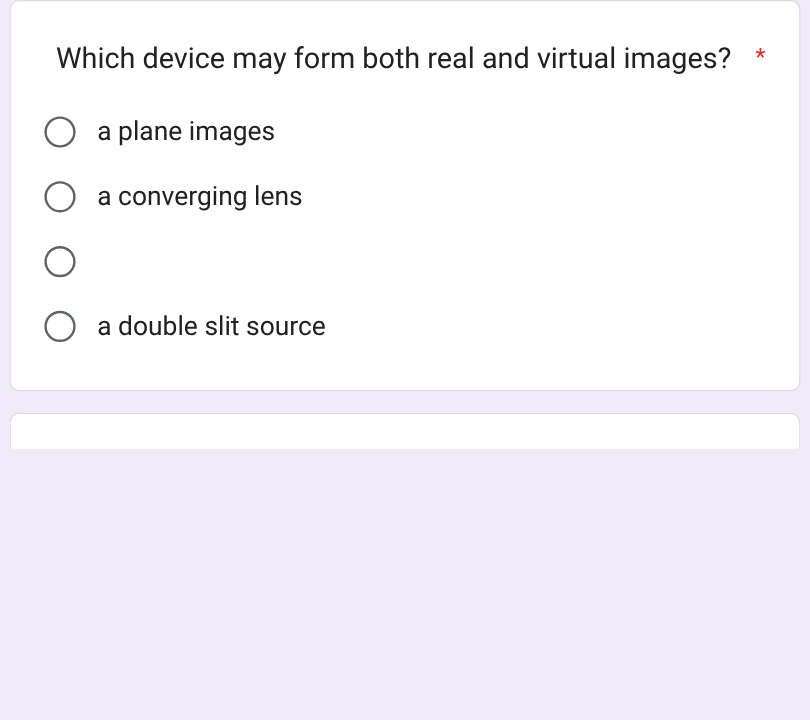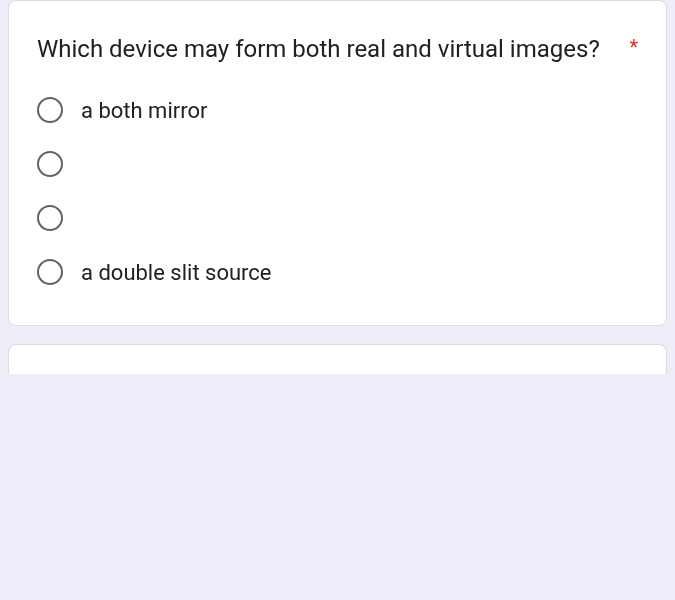"Which device may form both" * { text-align: none -> right }
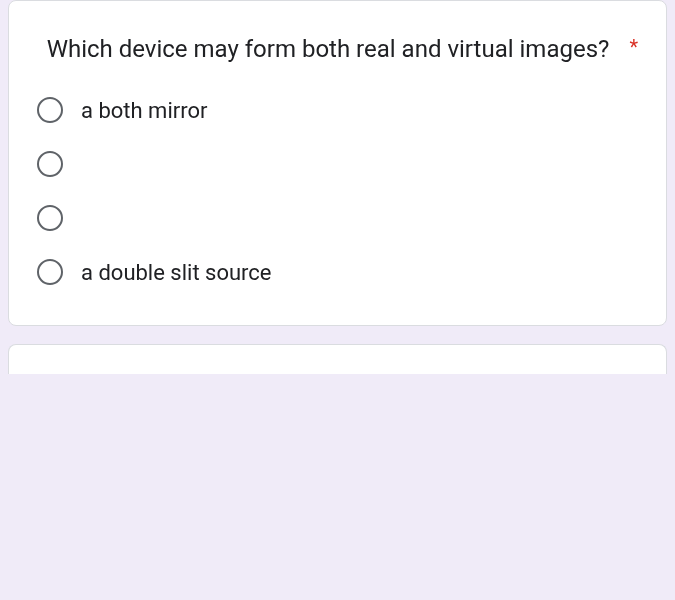"a both mirror" div.option-label { text: both mirror -> plane images }
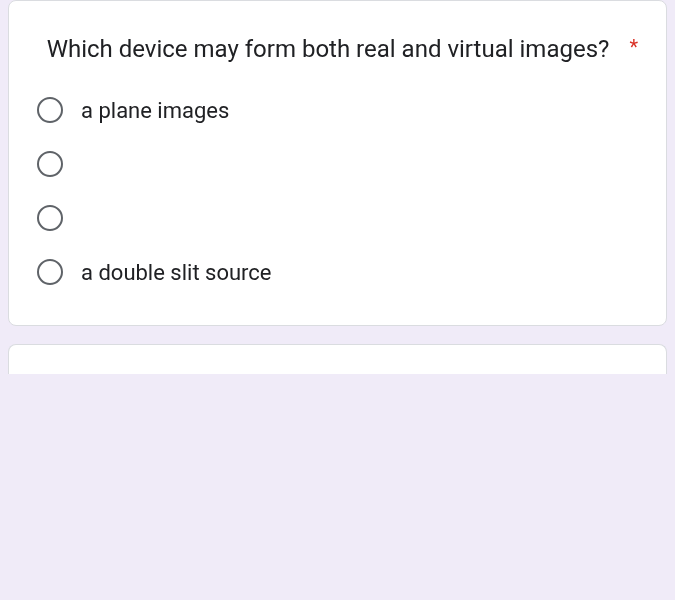"a converging lens" div.option-label { html: none -> <div>a converging lens</div> }
